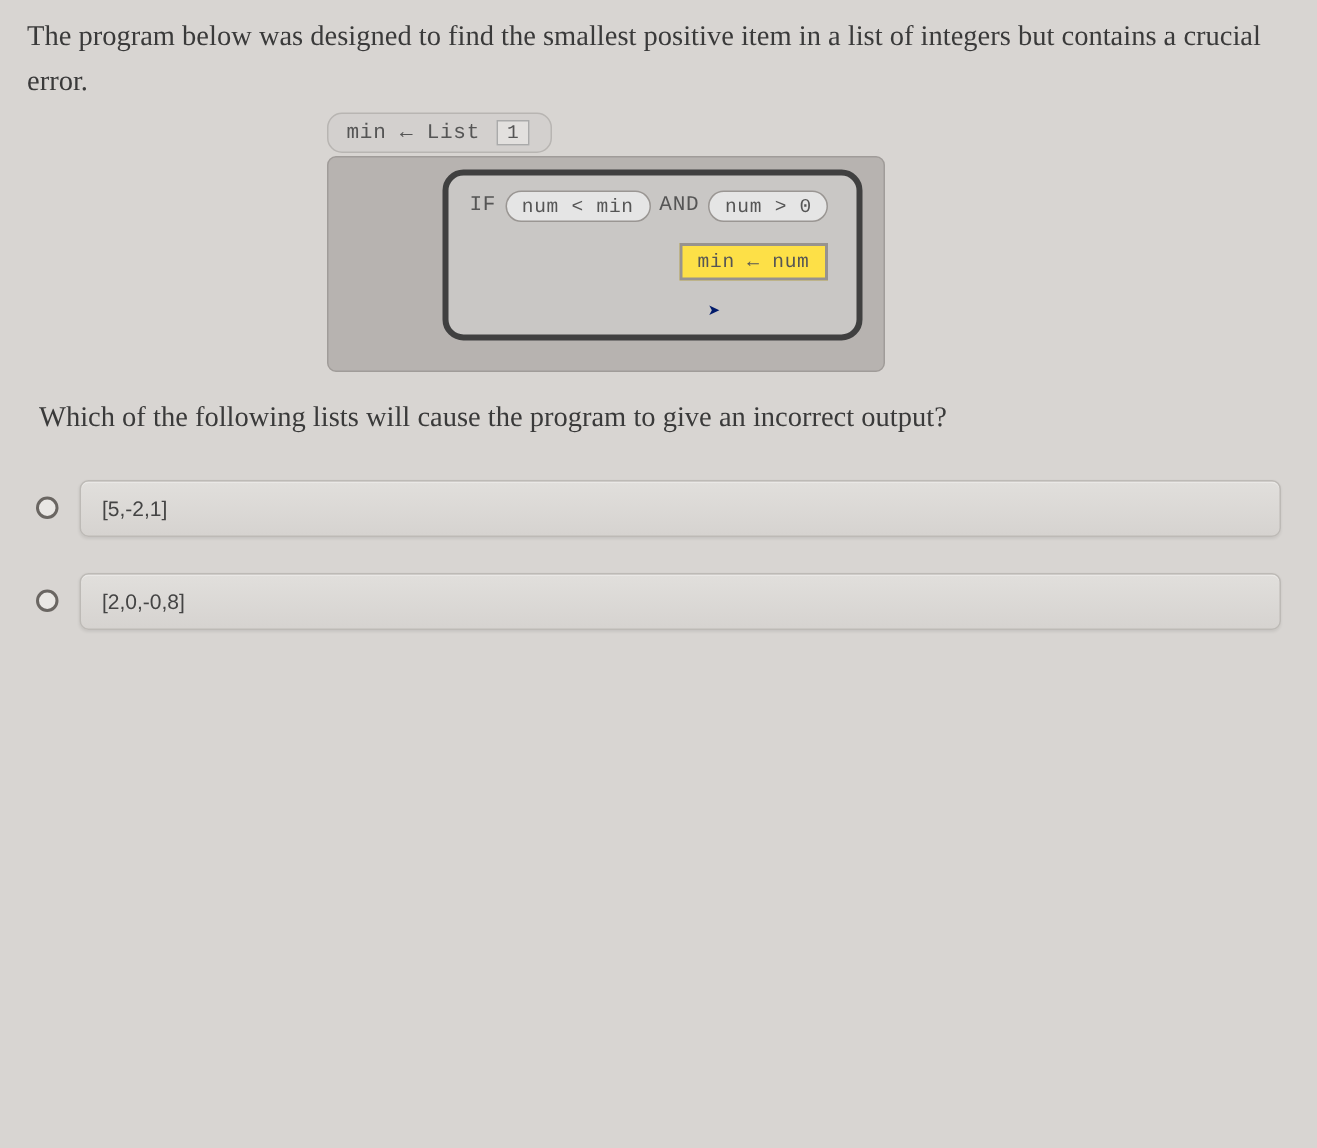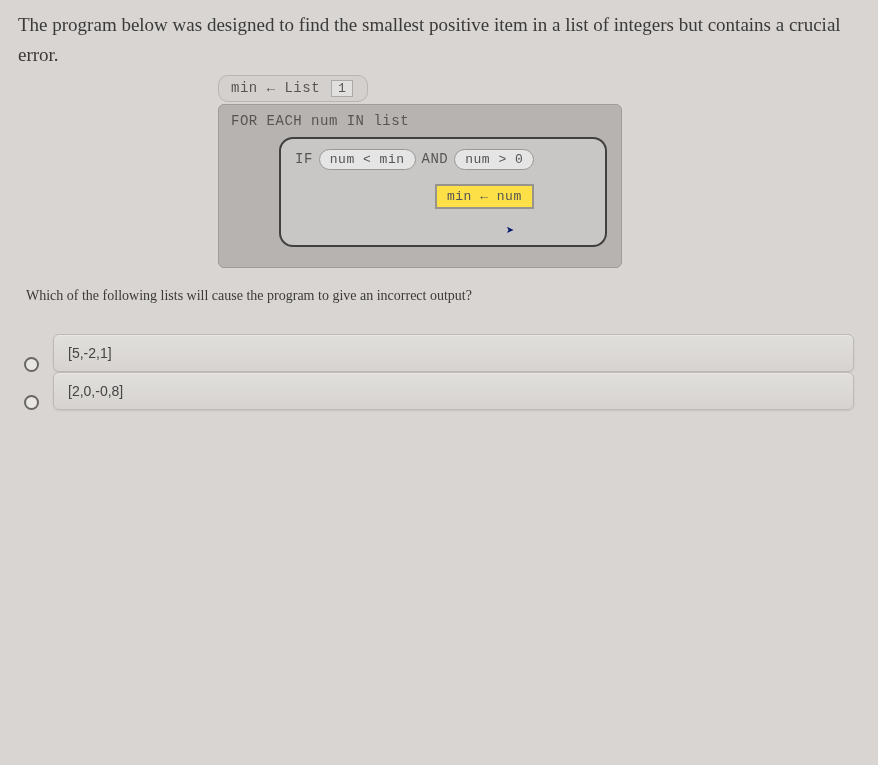"min ← List 1" .code-area { width: 404px -> 372px }
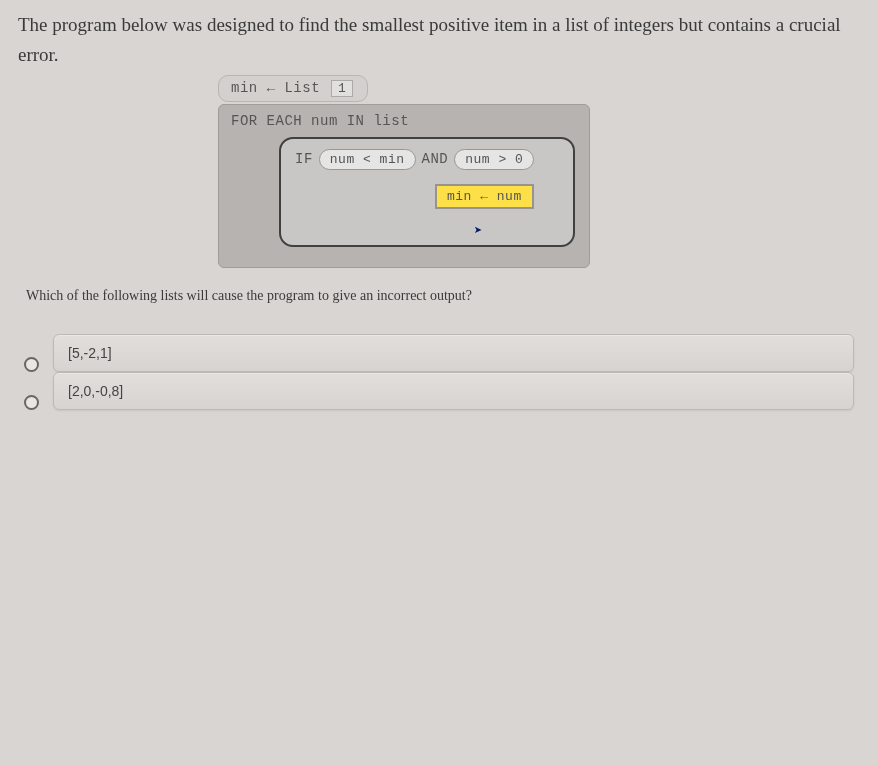"FOR EACH num IN list" div.foreach-header { html: <div>FOR EACH num IN list</div> -> none }
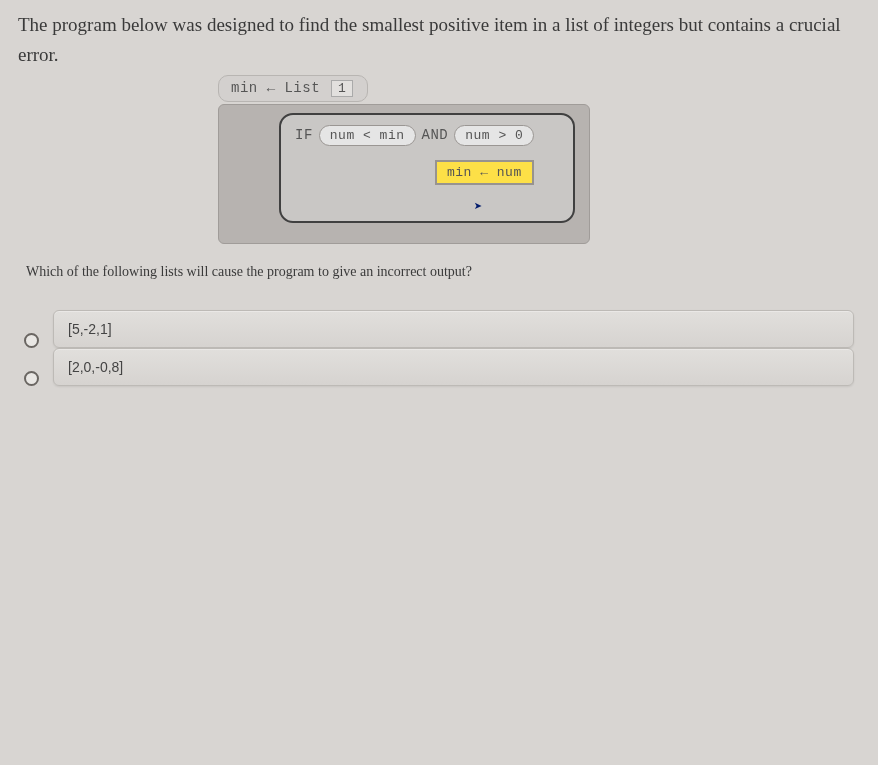"IF" .if-wrap { border: 2px solid #404040 -> 4px solid #404040; margin: 0 14px 0 60px -> 0 14px 0 76px }
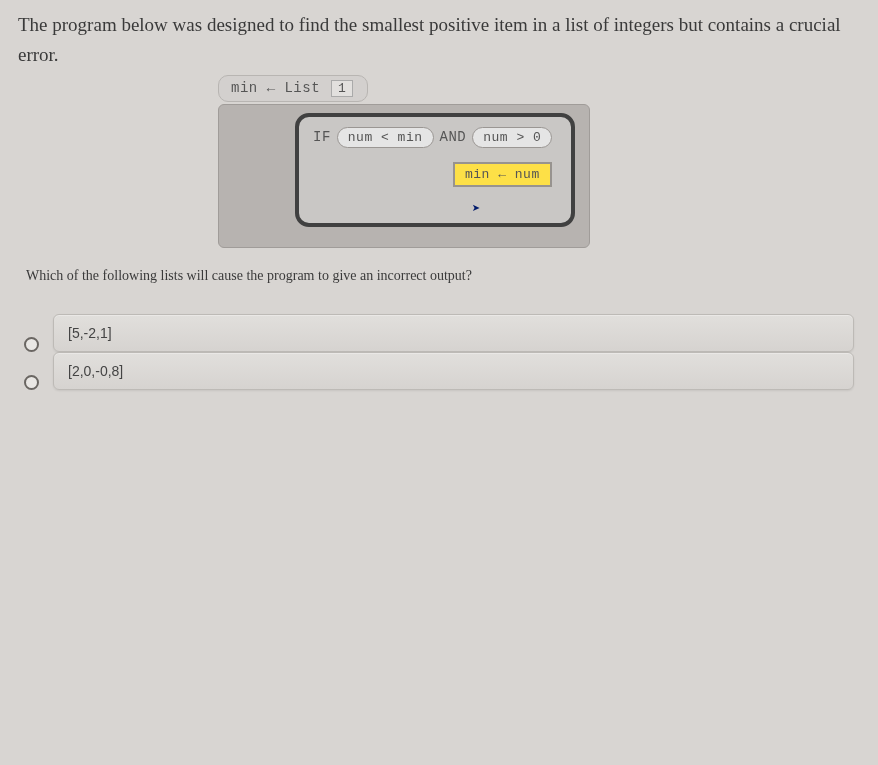"Which of the following lists" .followup { font-size: 14px -> 19px }
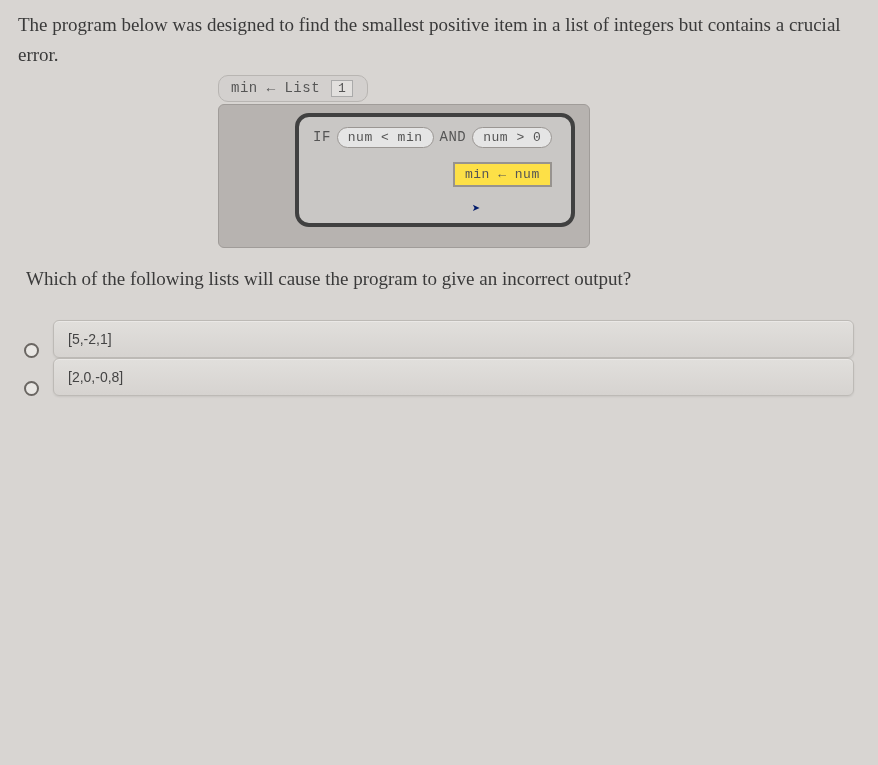"[5,-2,1]" .option { align-items: flex-end -> center; margin-bottom: none -> 24px }
